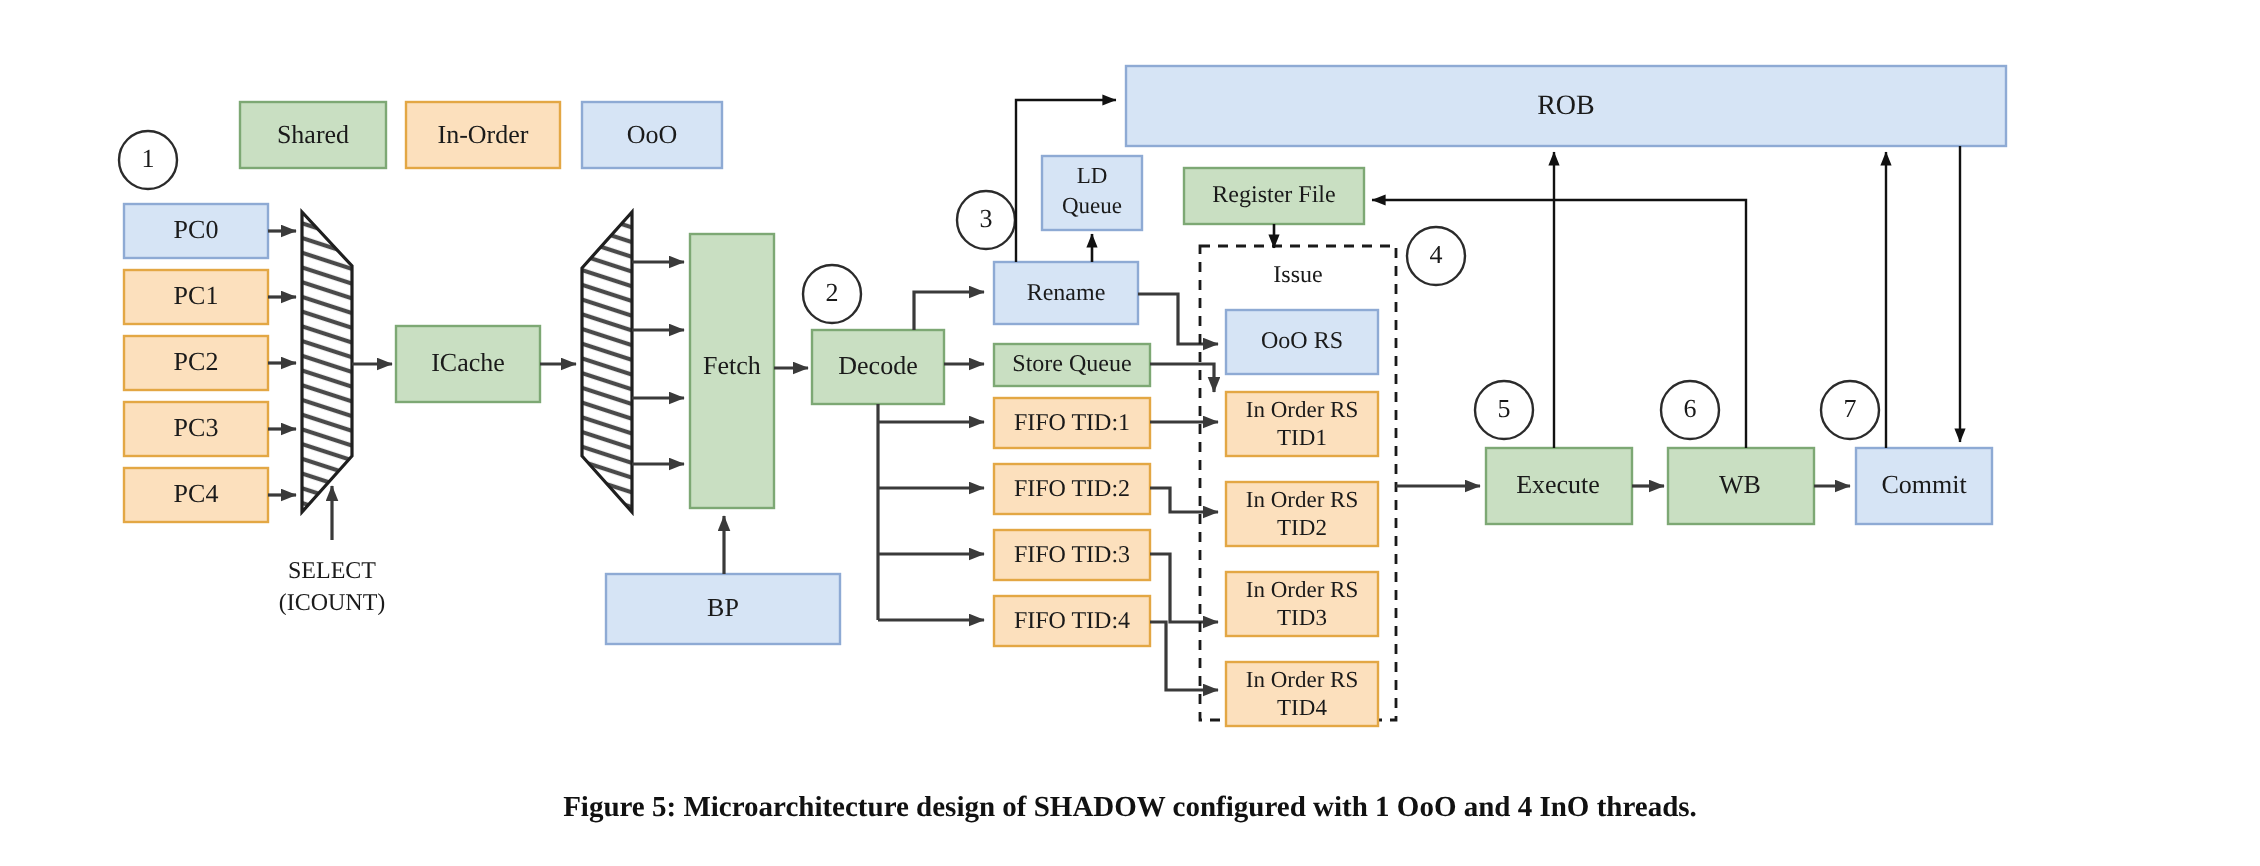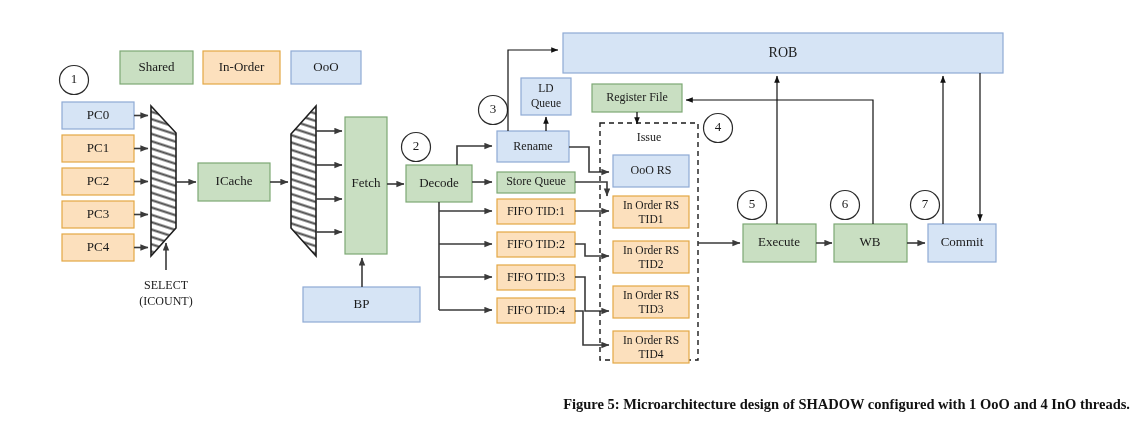"Figure 5: Microarchitecture design of" .caption { text-align: right -> center }
